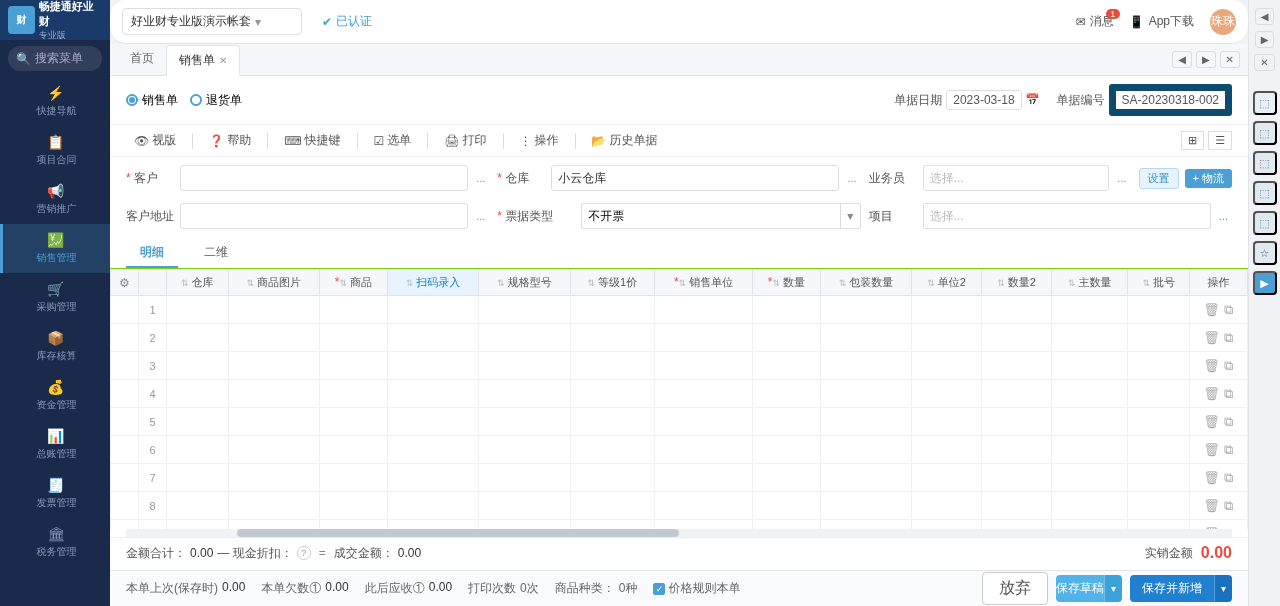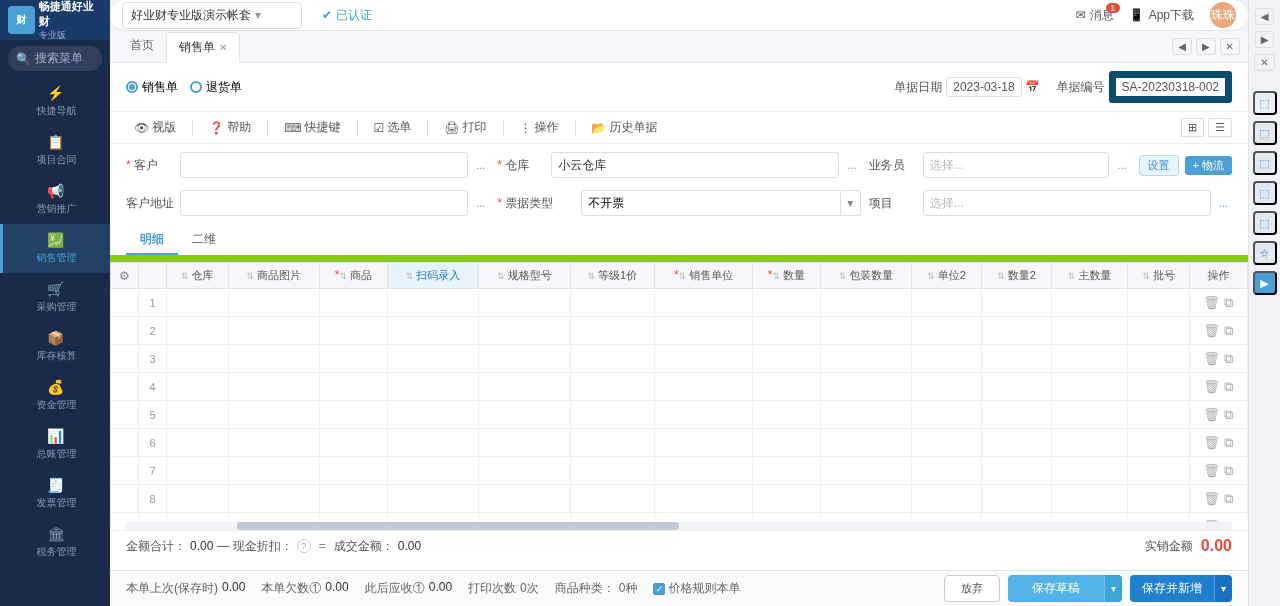"好业财专业版演示帐套" .topbar { height: 31px -> 44px }
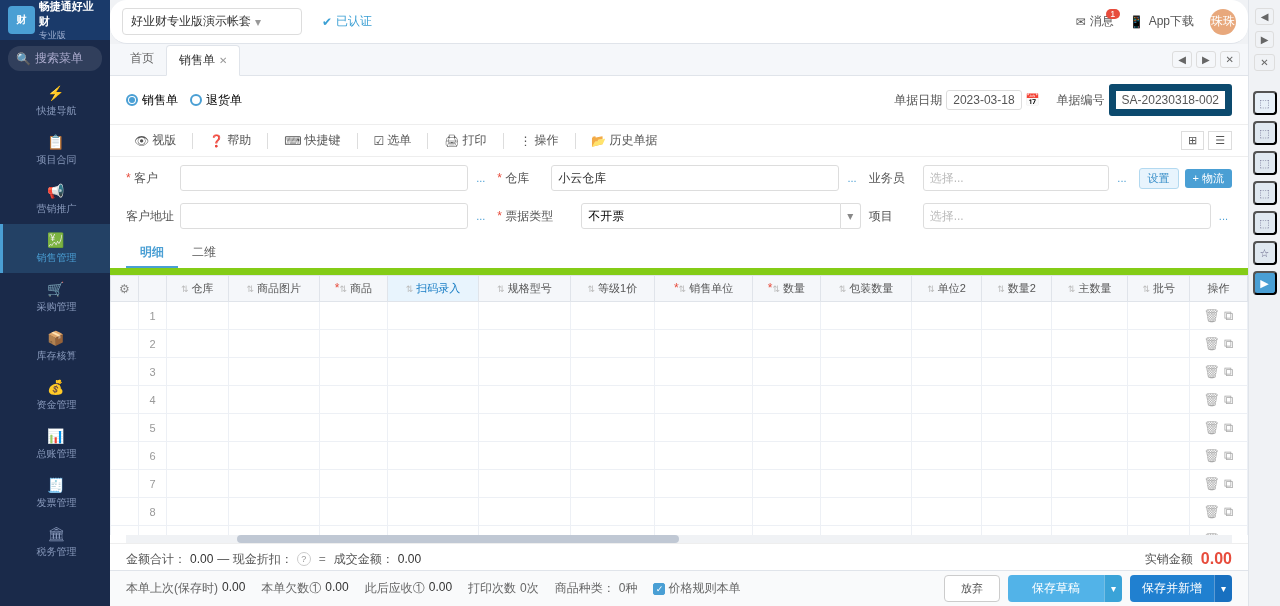"明细" .data-tabs { border-bottom: 7px solid #84cc16 -> 1px solid #84cc16; gap: 0 -> 12px }
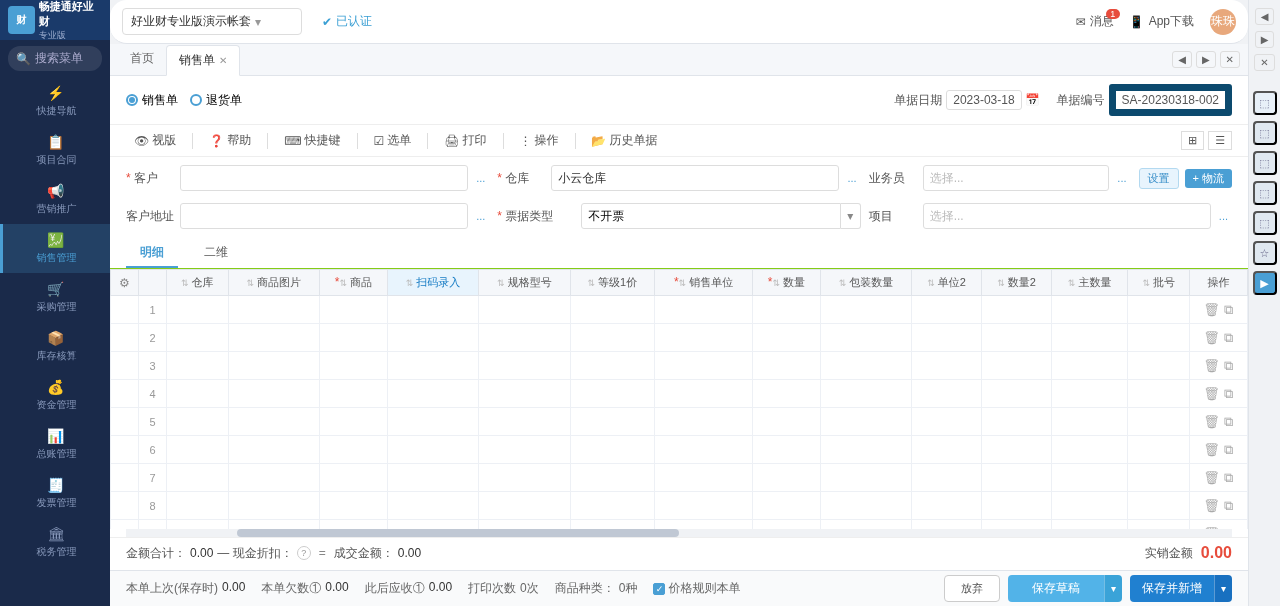"放弃" .btn-abandon { font-size: 11px -> 16px }
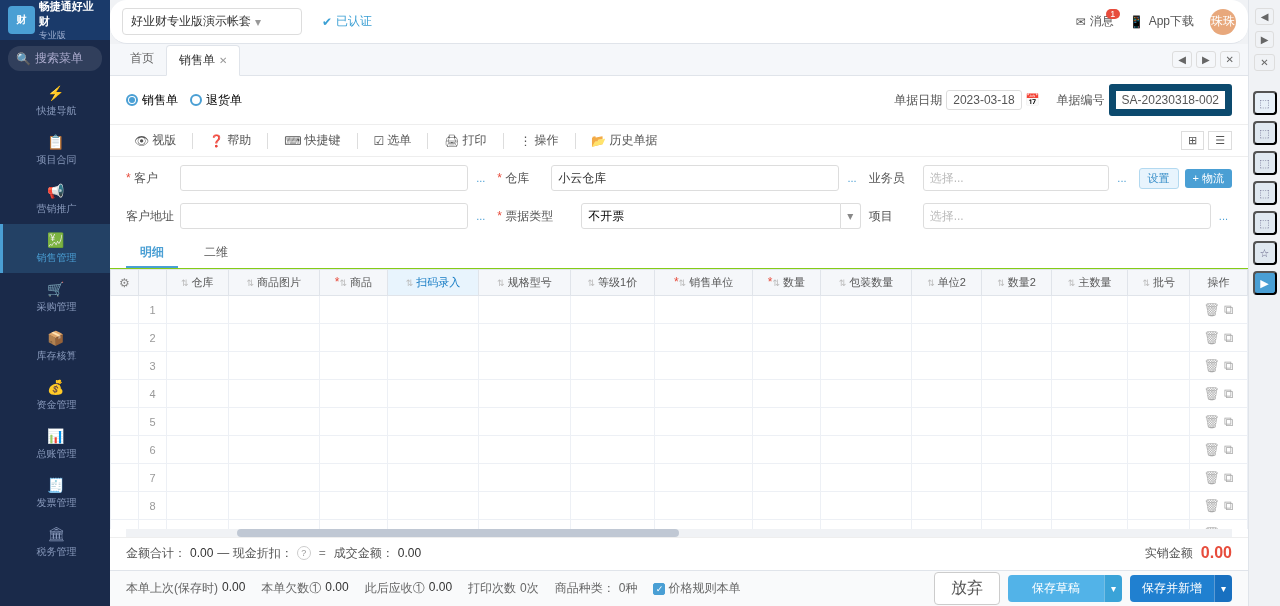"保存草稿" .btn-save-draft { padding: 5px 24px -> 5px 0 }
